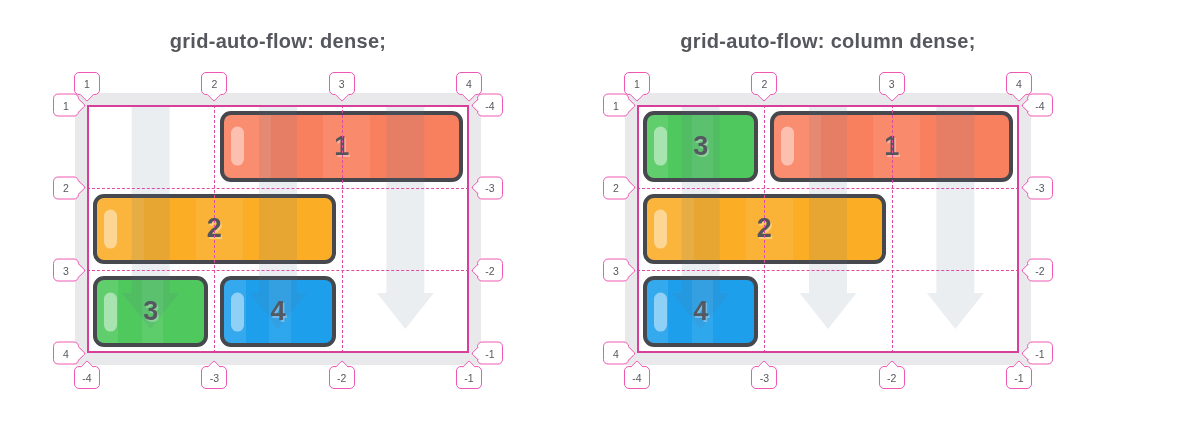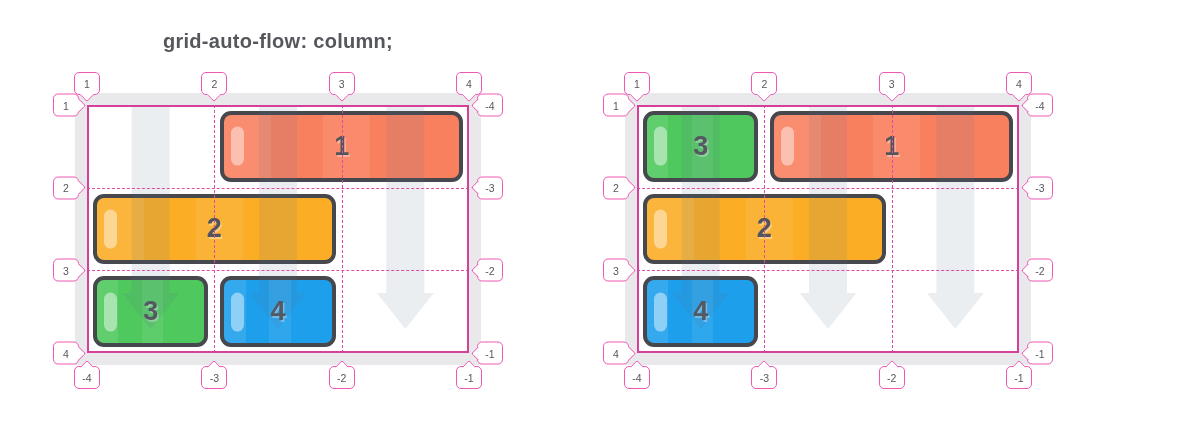"grid-auto-flow: column;" div.title { text: column -> dense }
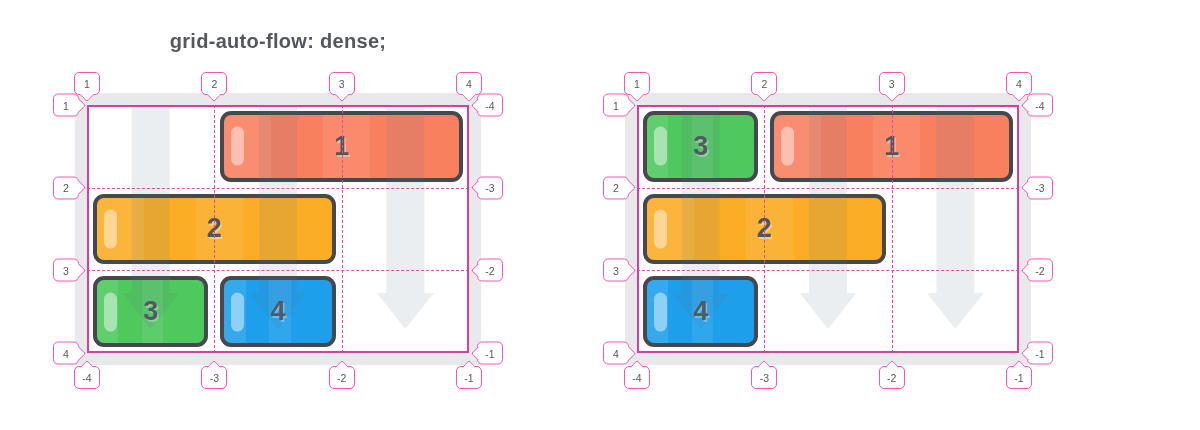"grid-auto-flow: column dense;" div.title { html: none -> <div>grid-auto-flow: column dense;</div> }
